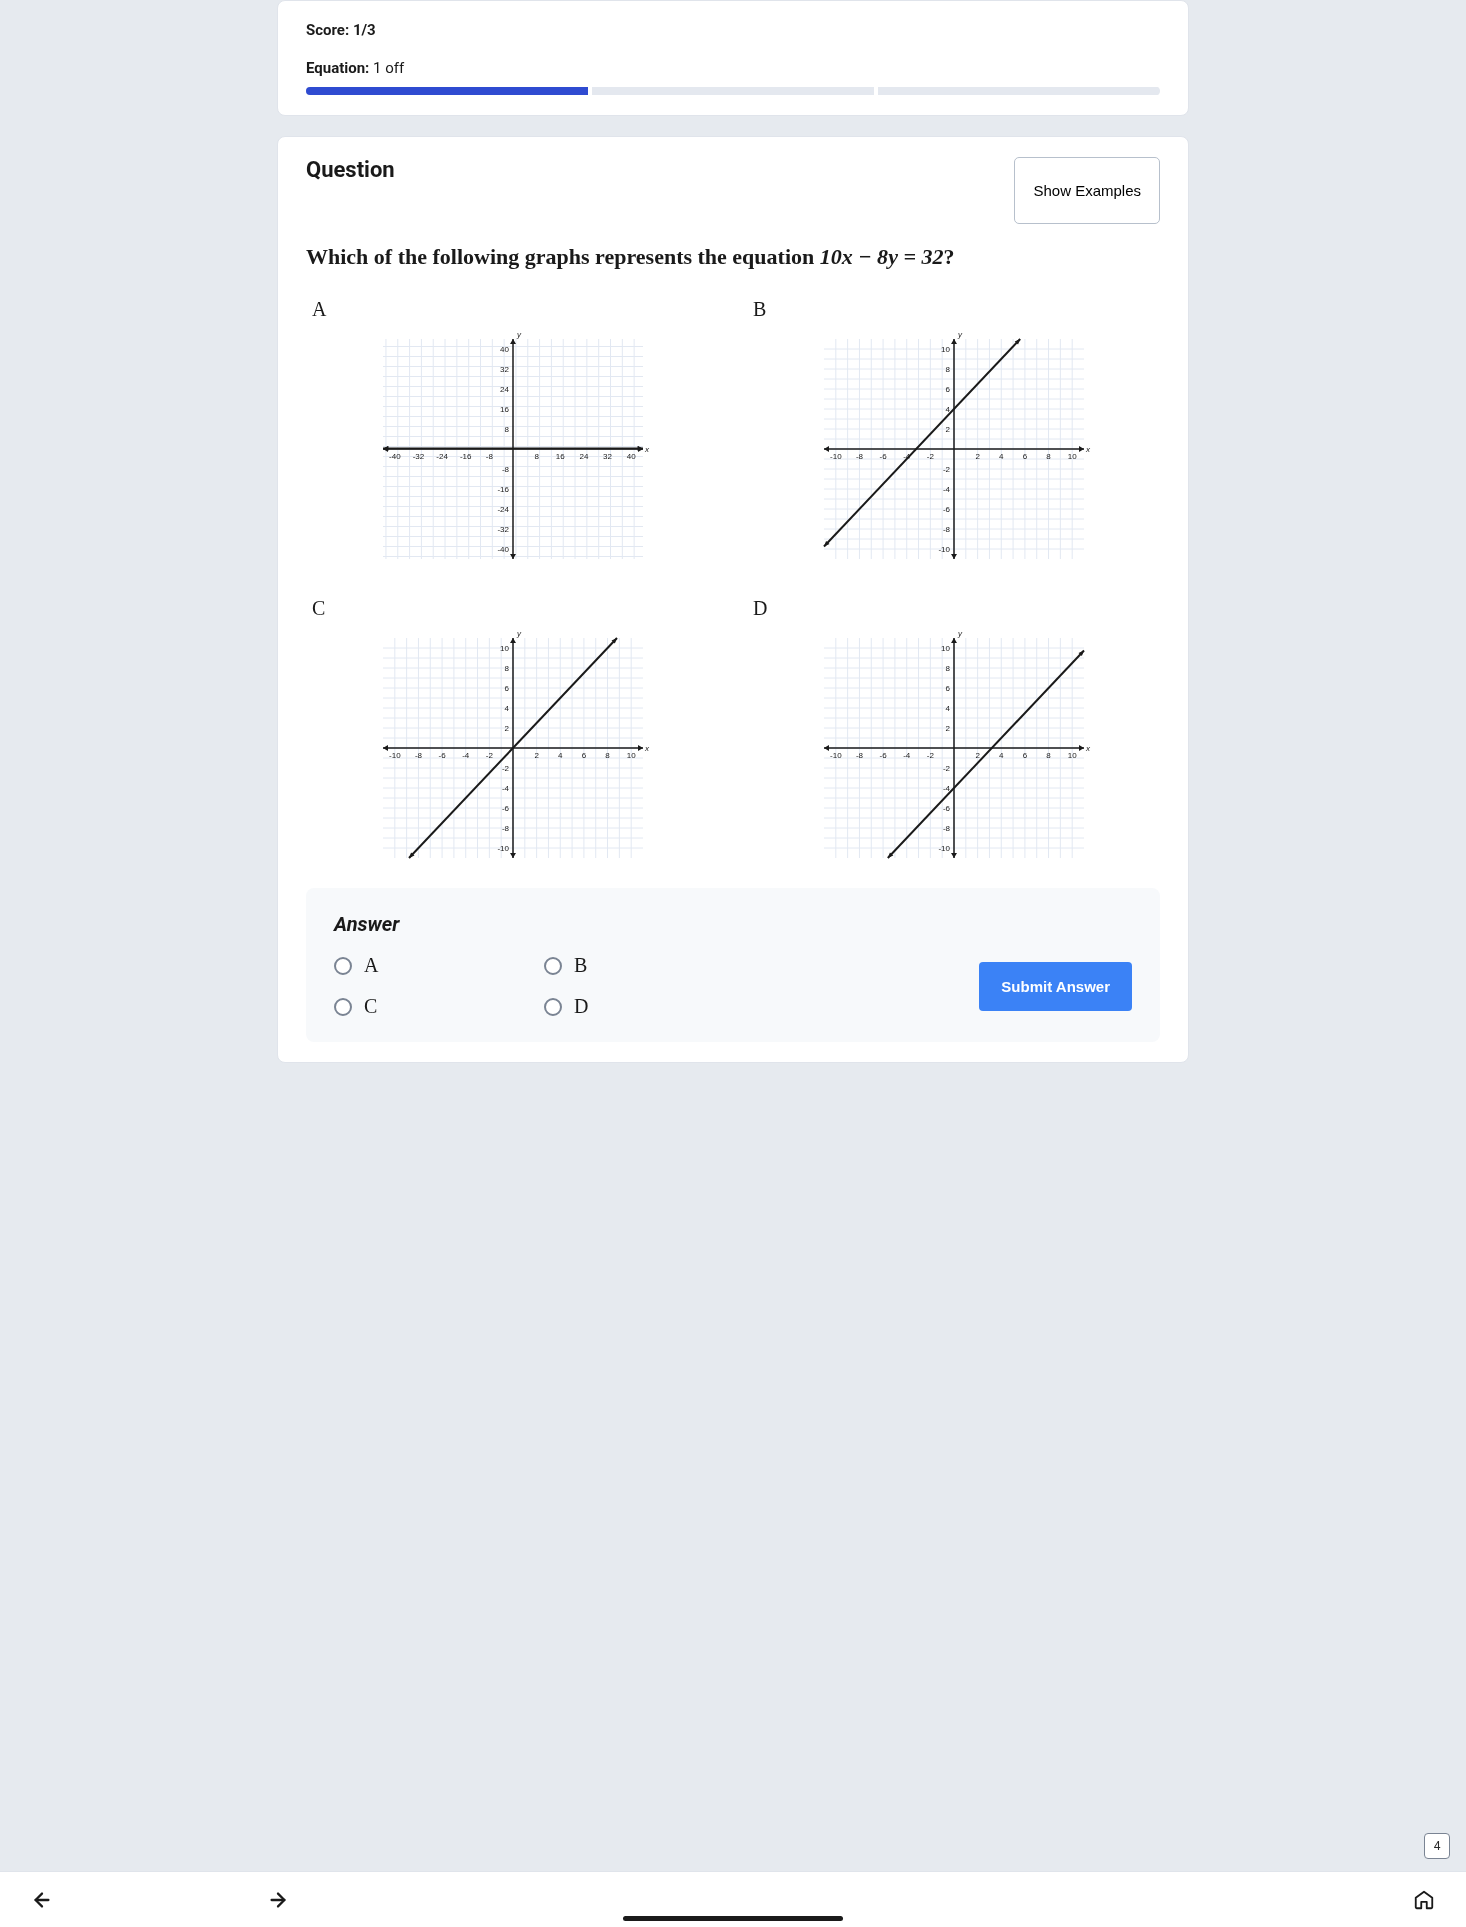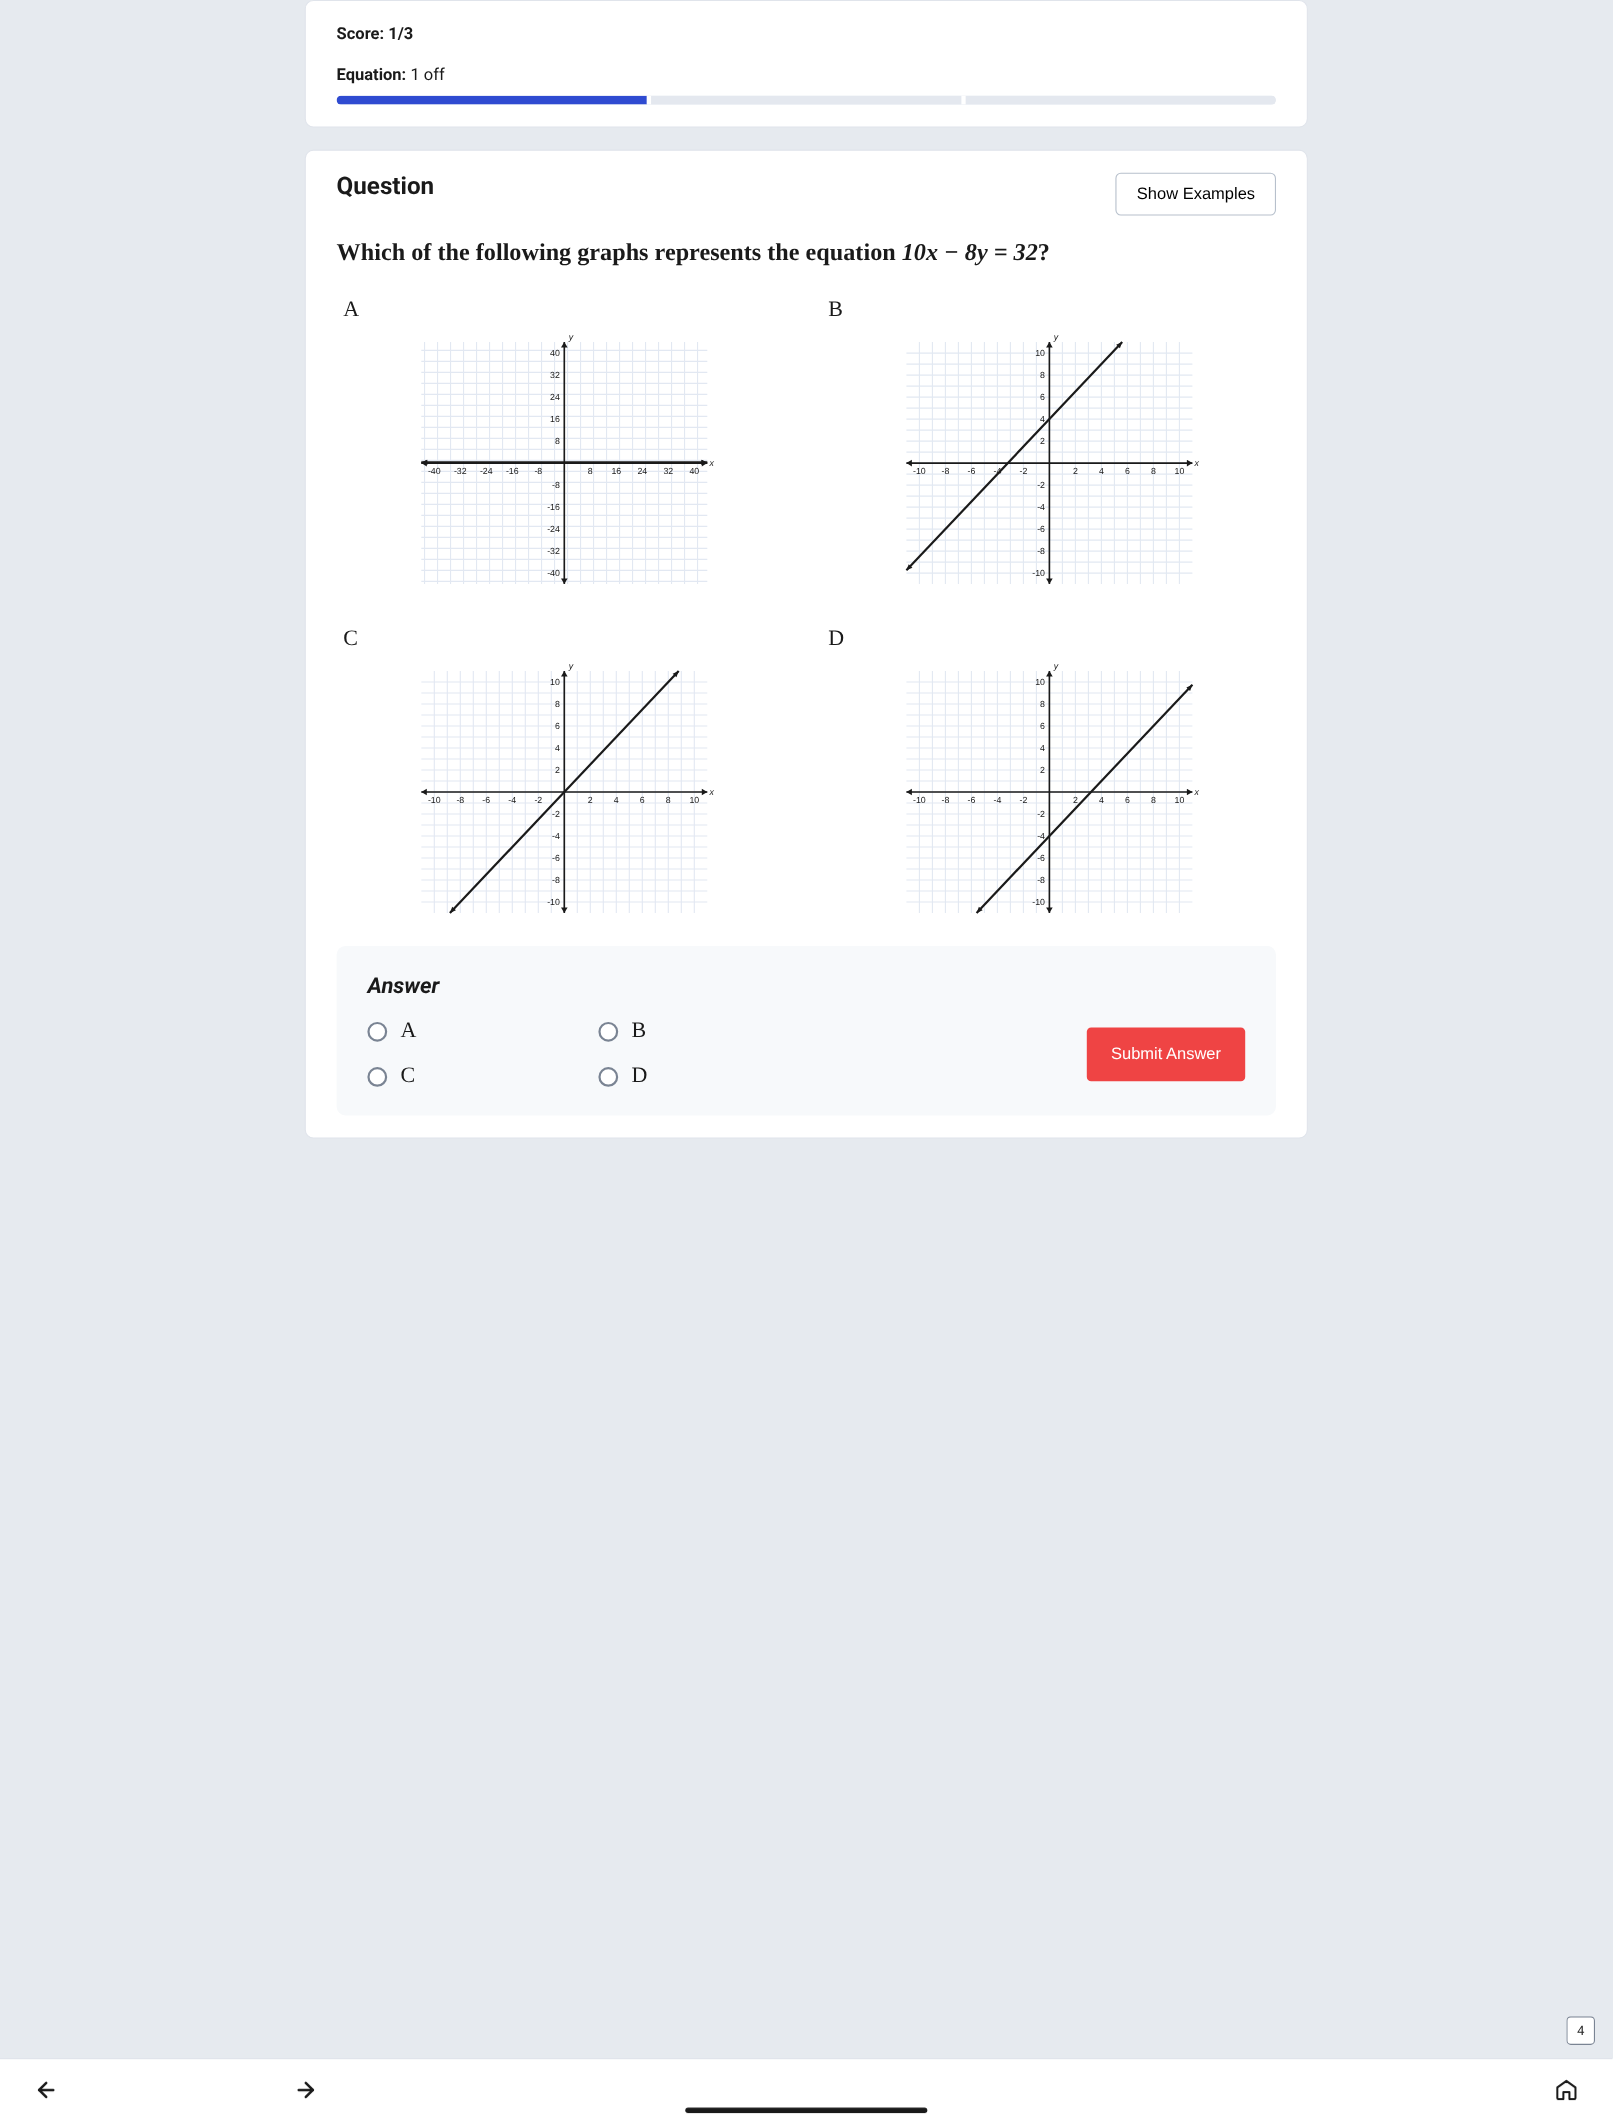"Show Examples" .examples-btn { padding: 10px 18px -> 24px 18px }
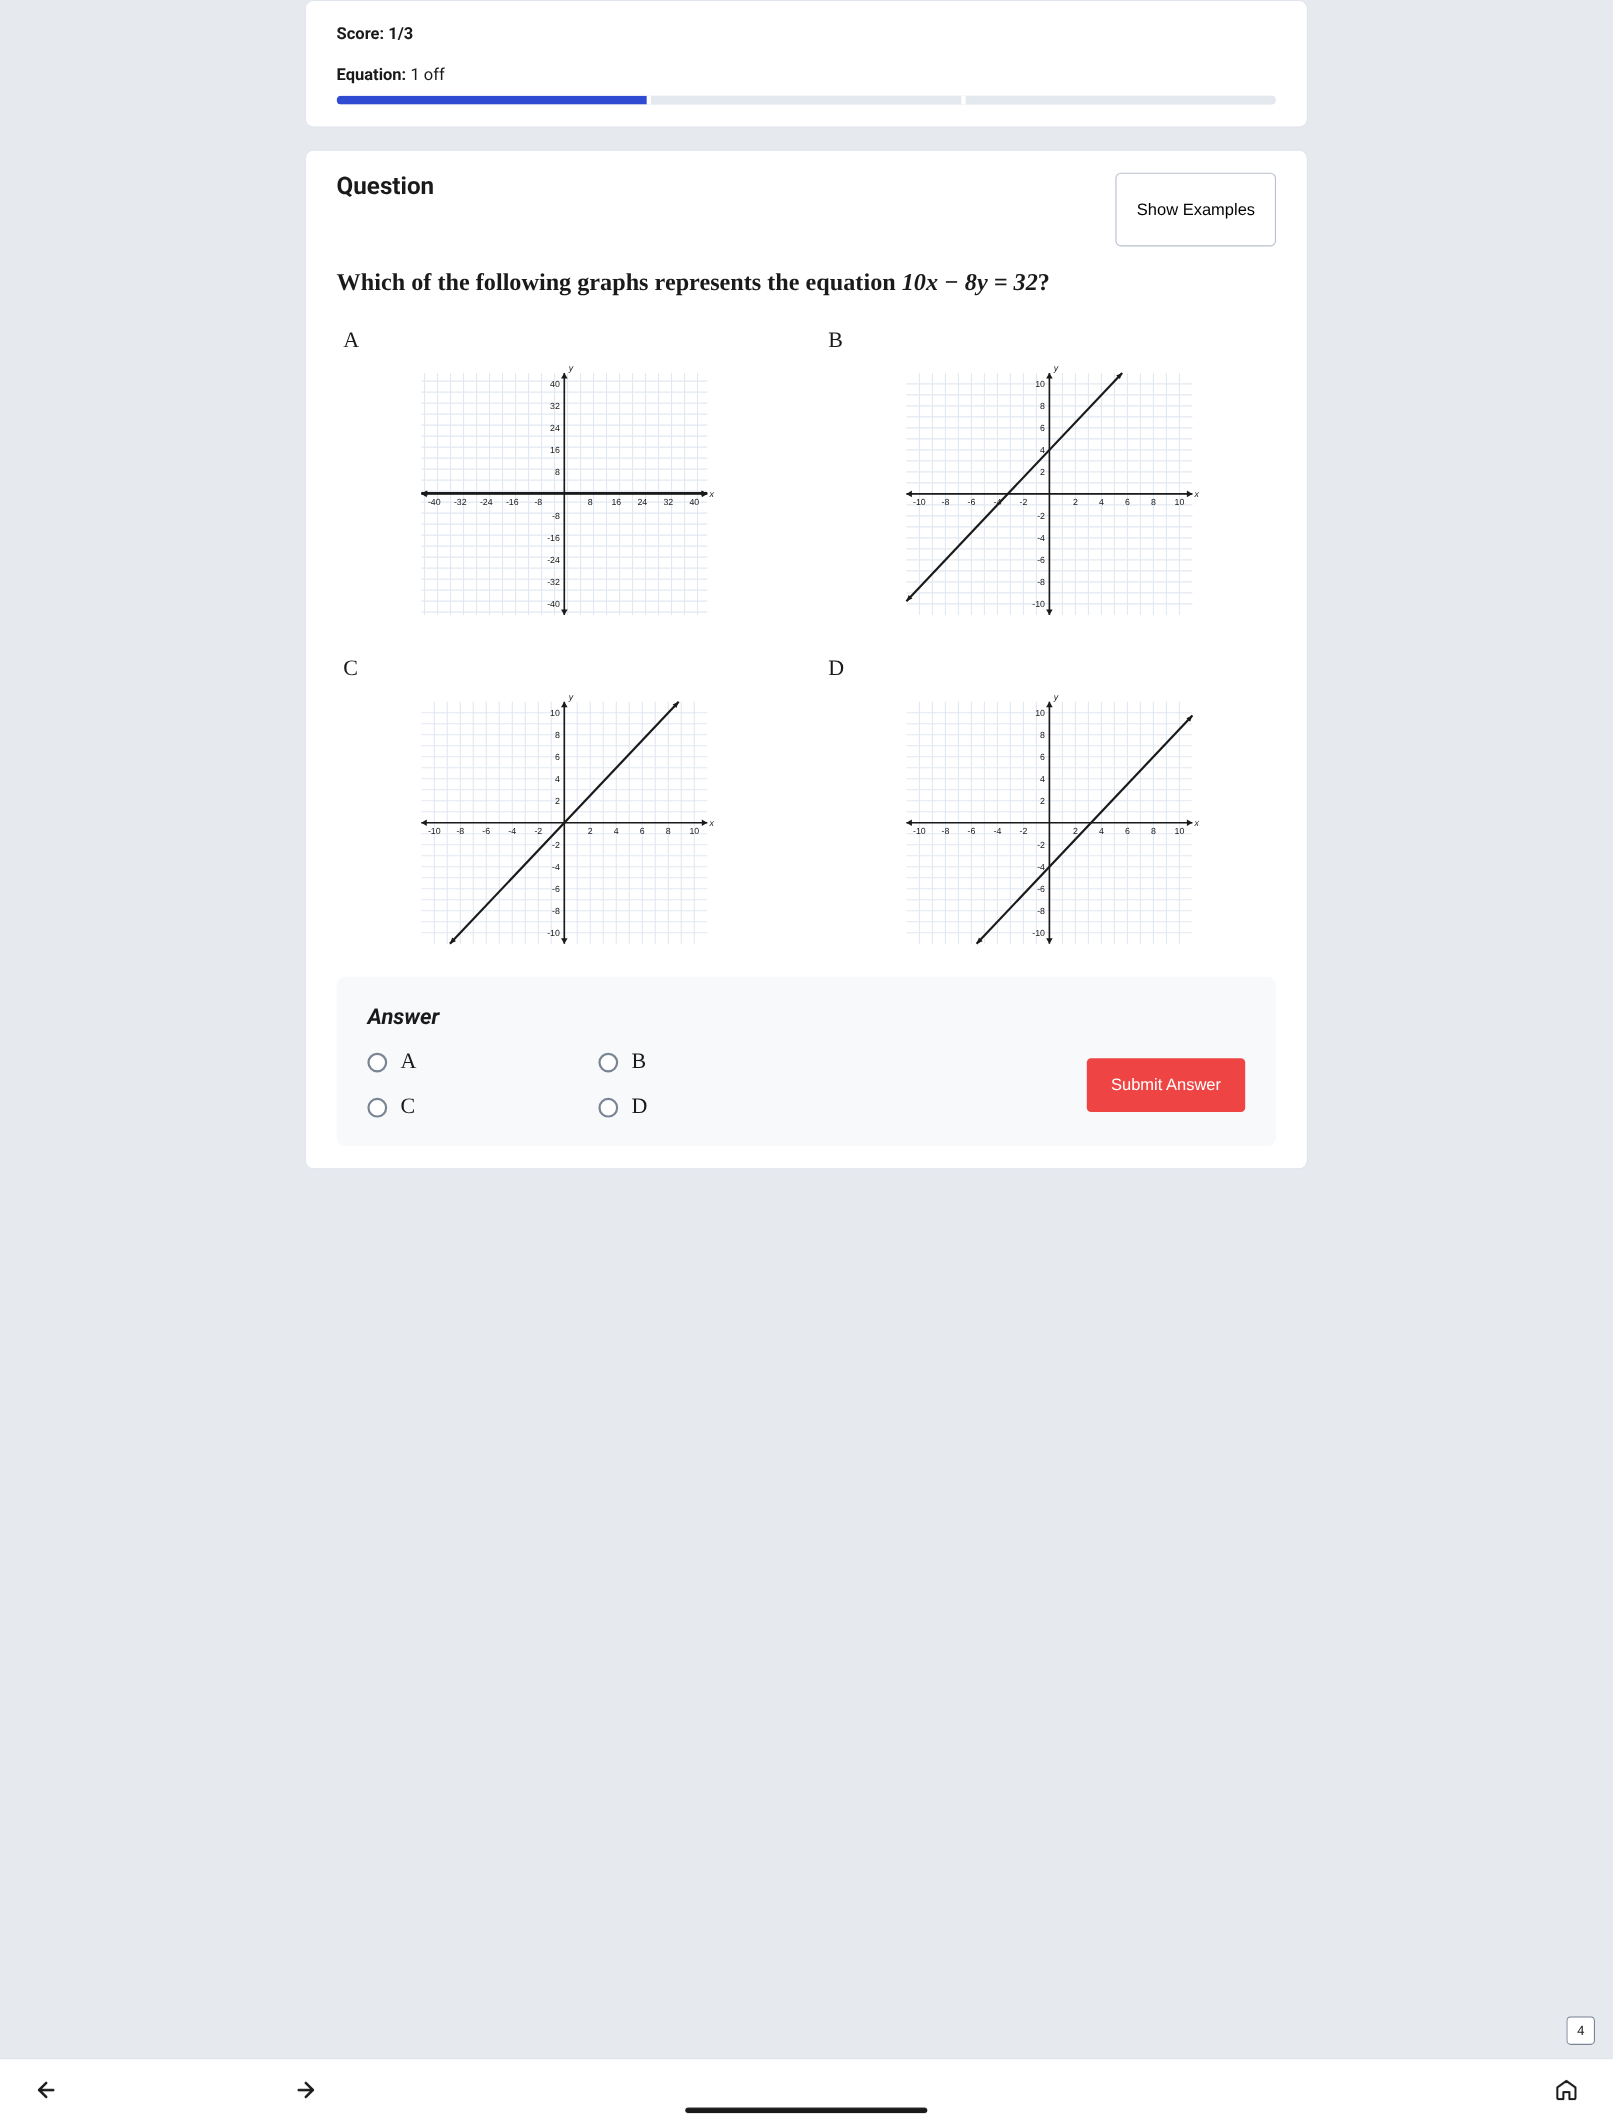"Submit Answer" .submit-btn { background: #ef4444 -> #3b82f6; font-weight: 400 -> 700 }
